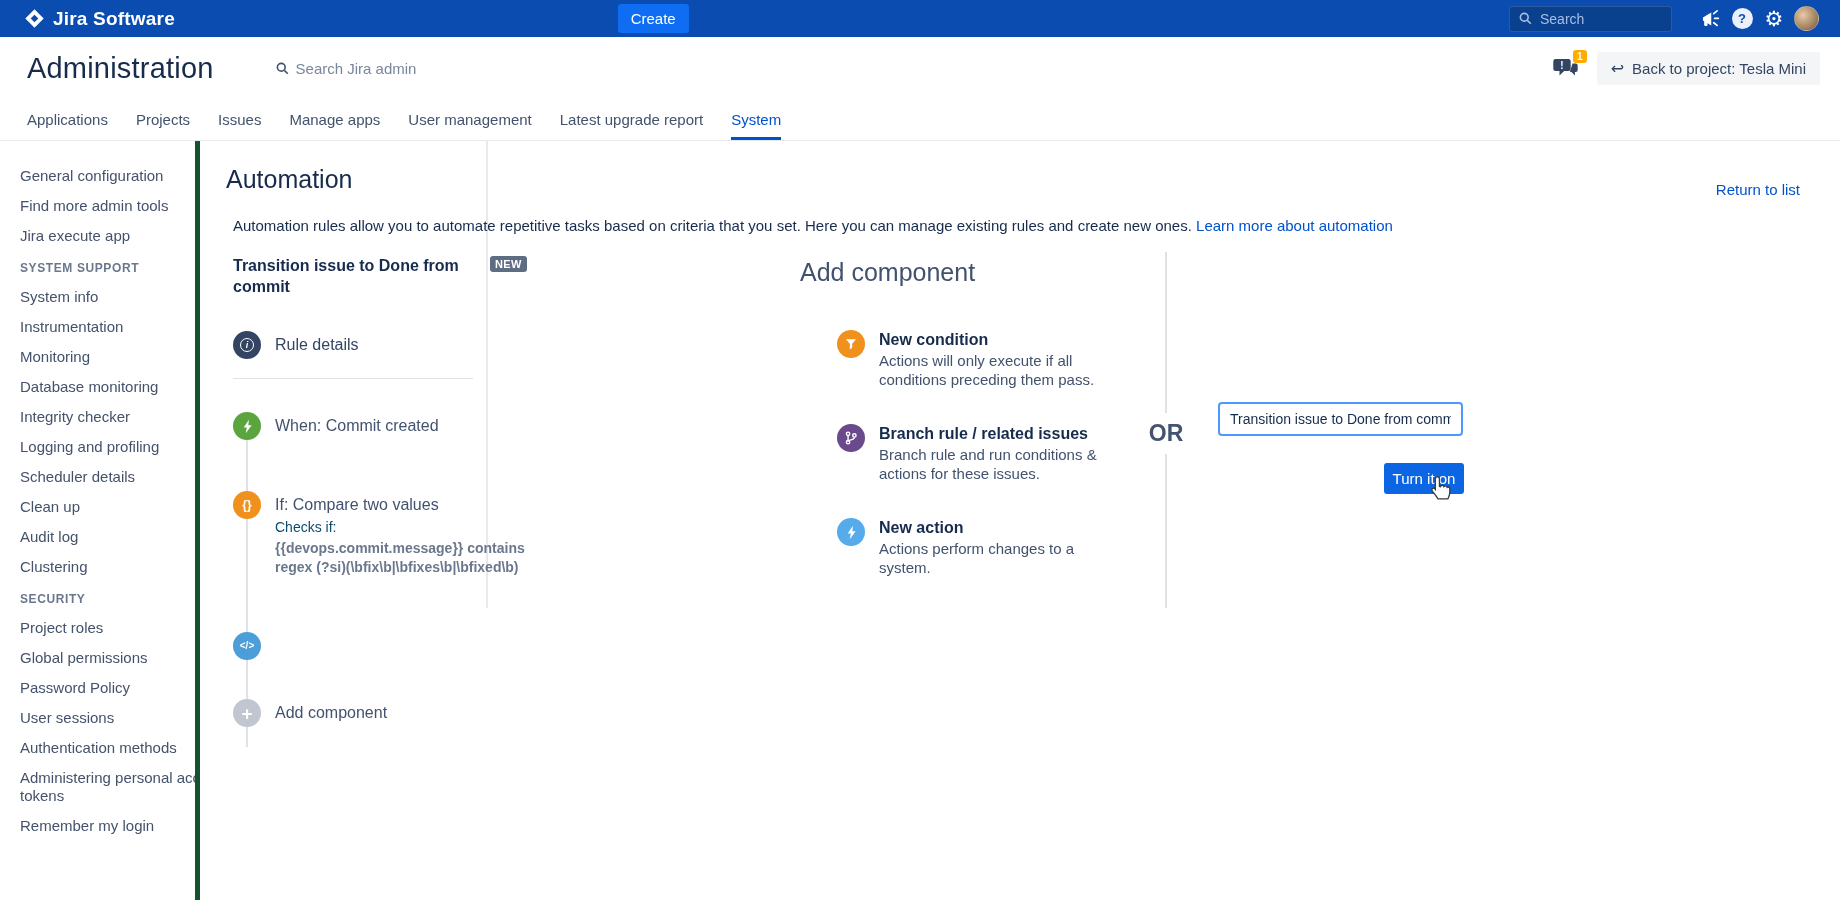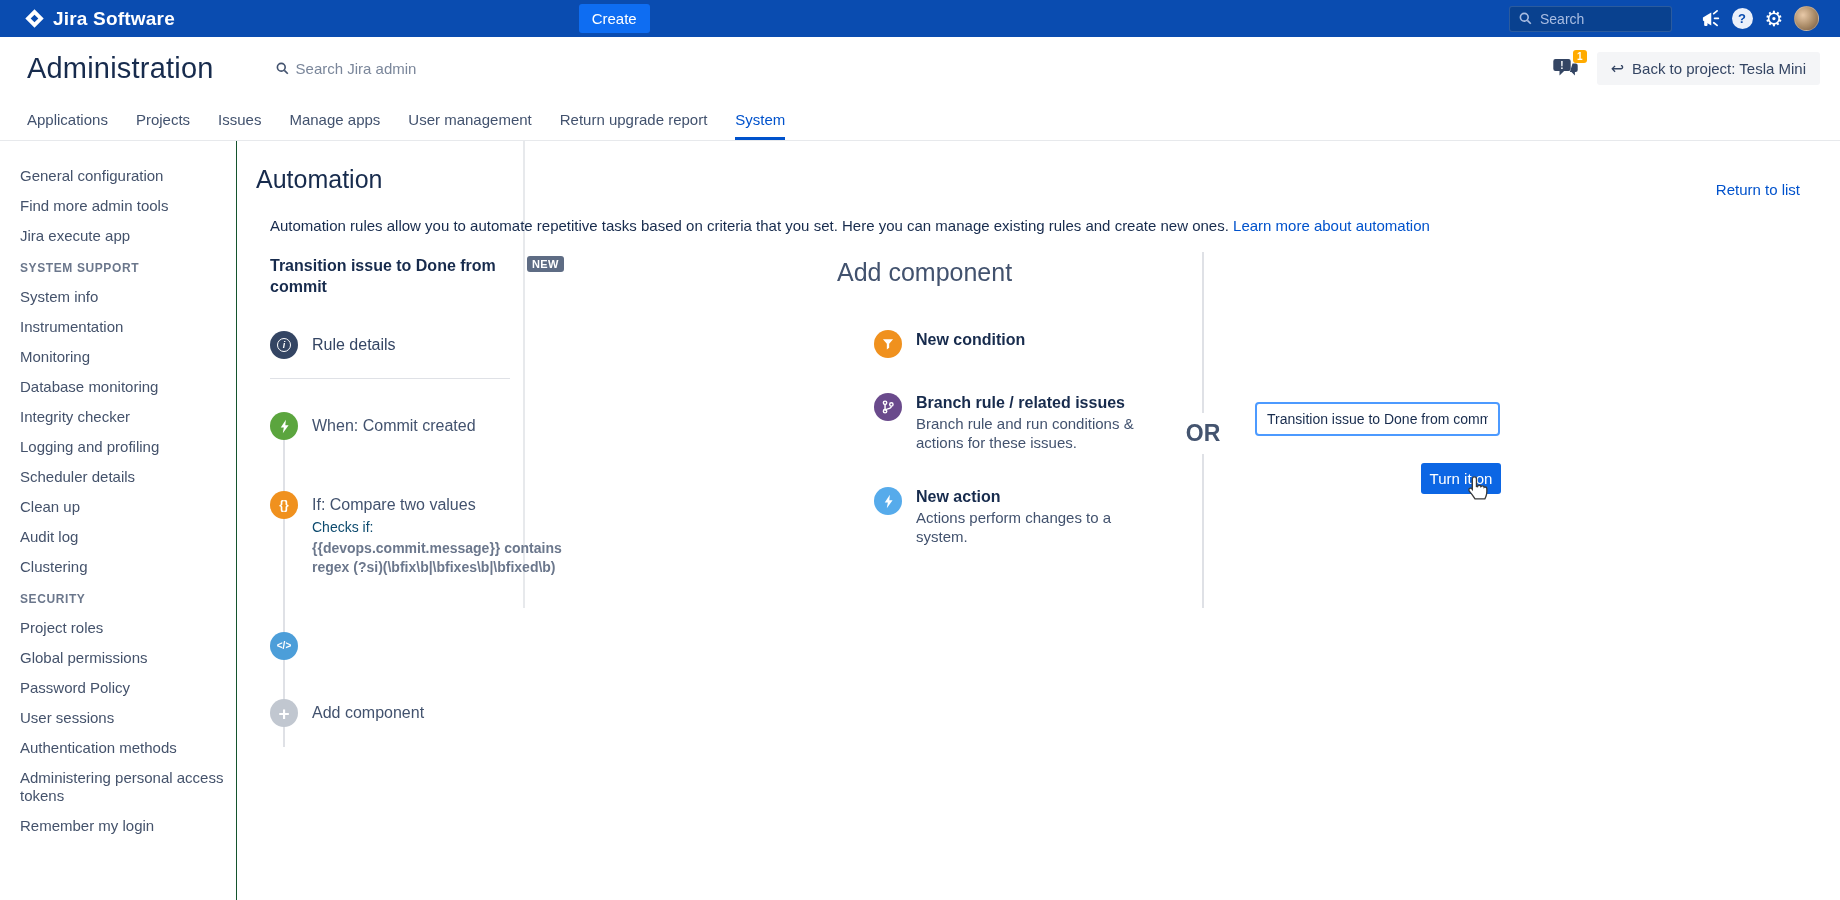"Dashboards" .nav-menu { gap: 18px -> 31px }
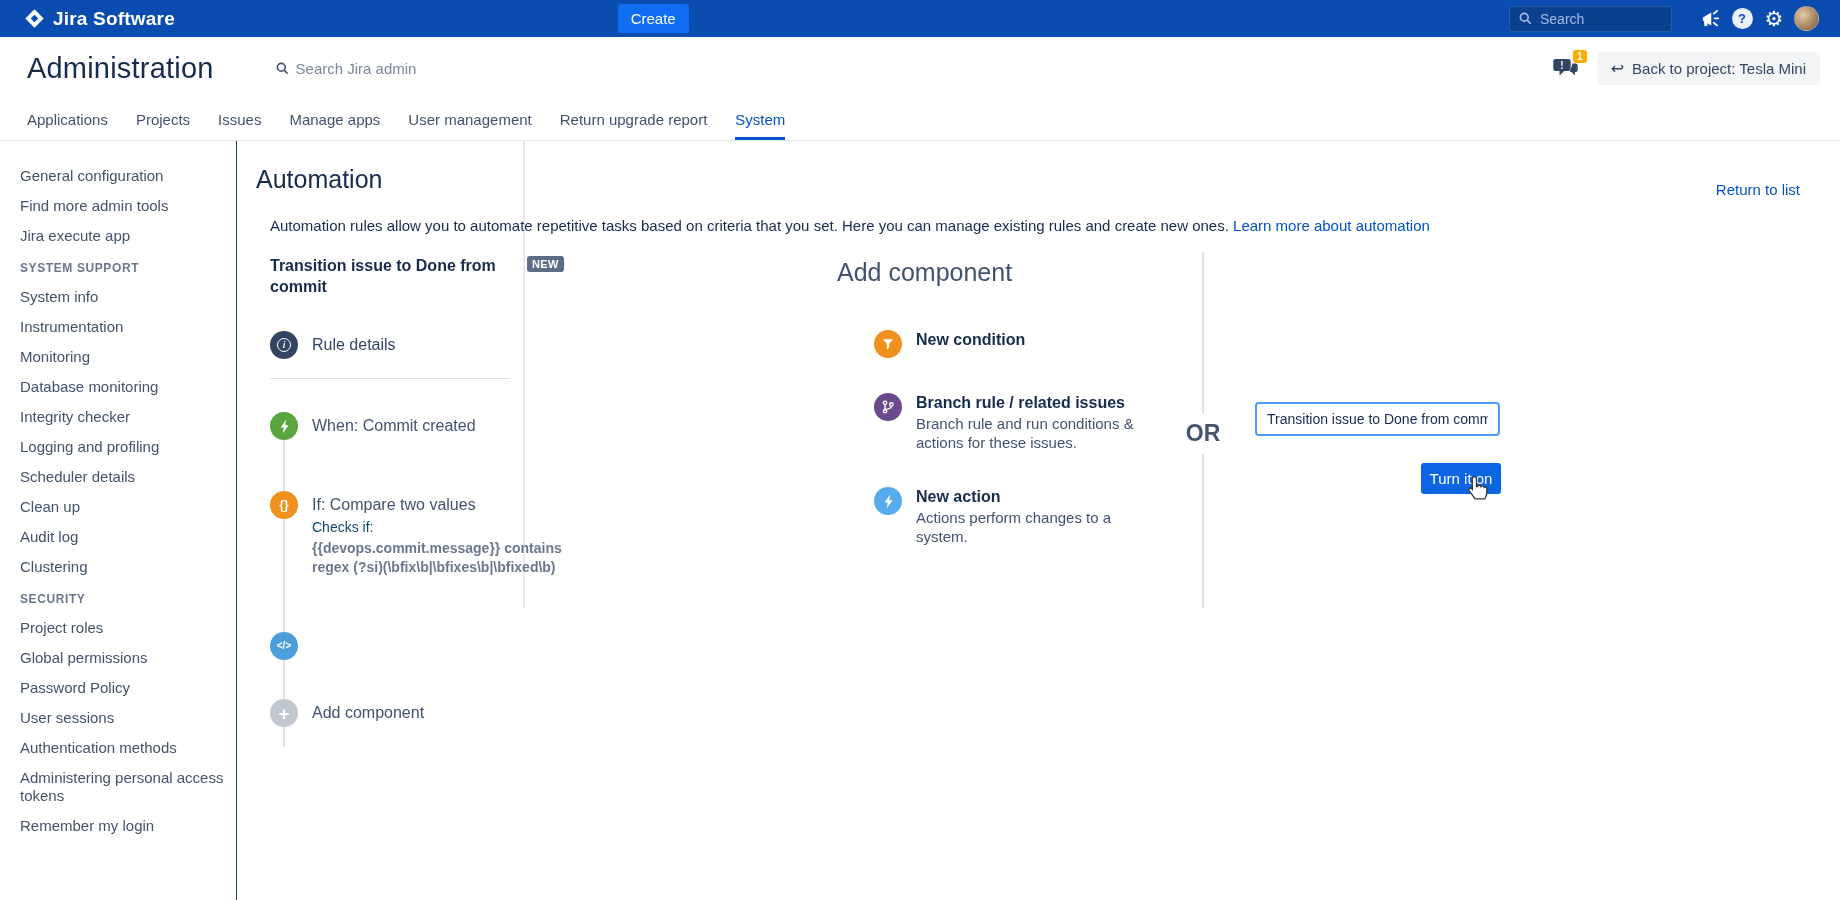"Return upgrade report" span.tab { text: Return -> Latest }
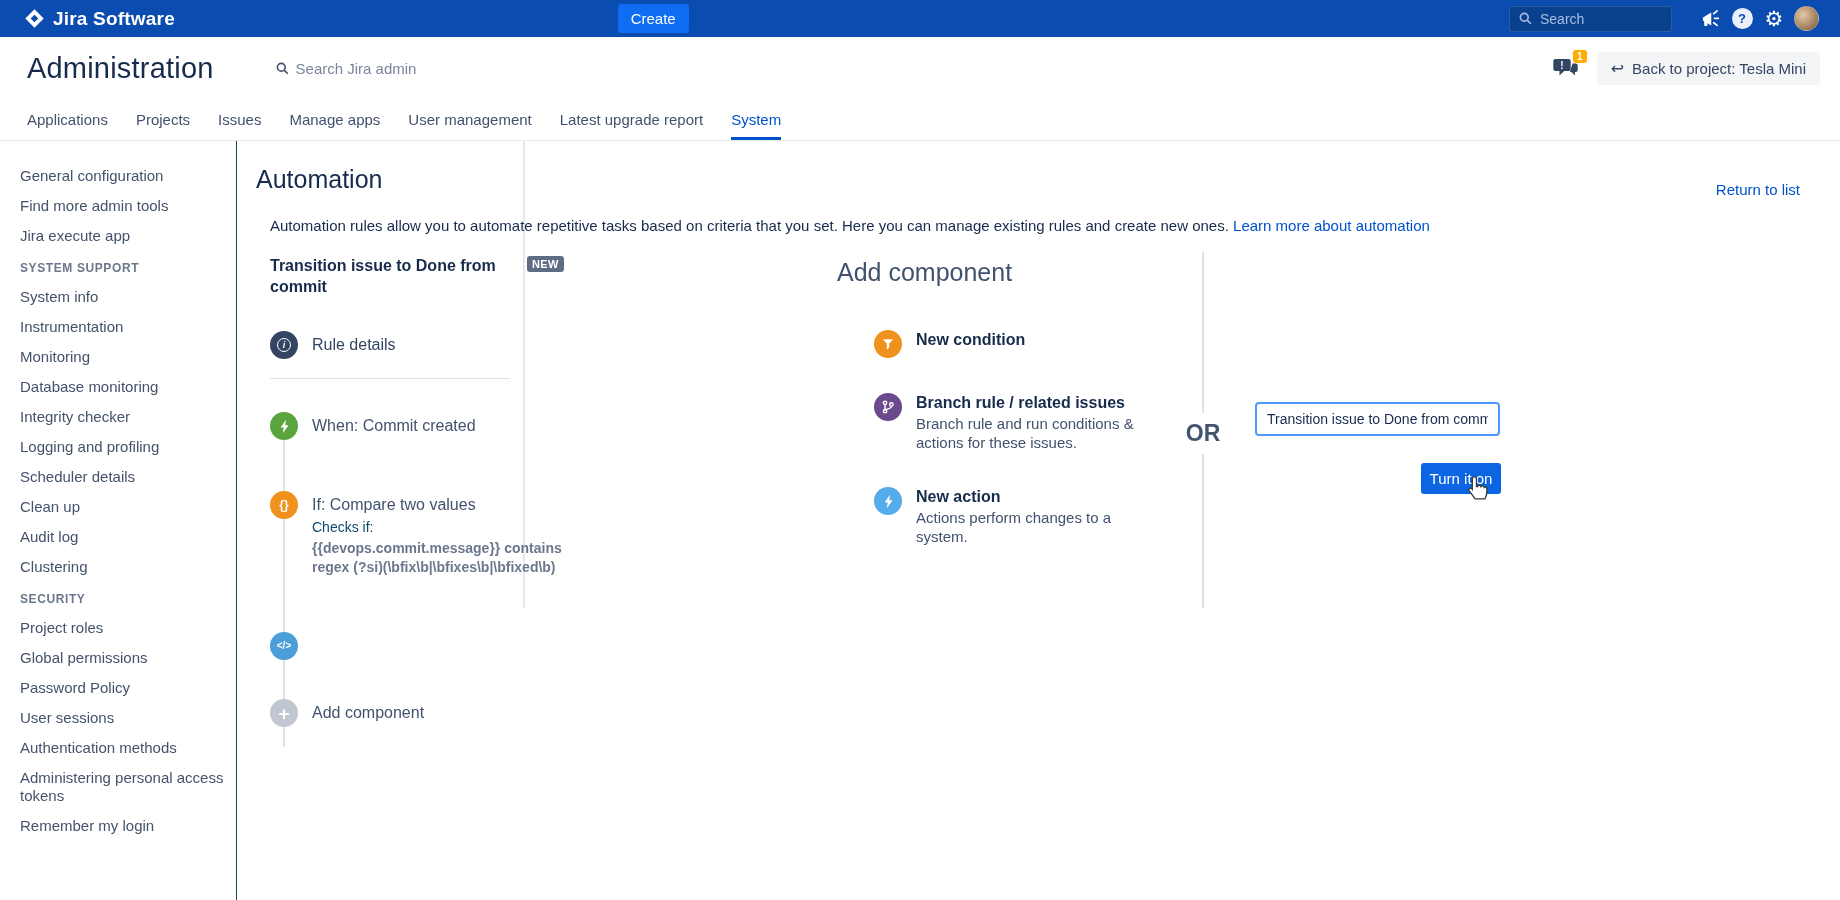"General configuration" .sidebar { border-right: 1px solid #14532d -> 5px solid #14532d; width: 237px -> 200px }
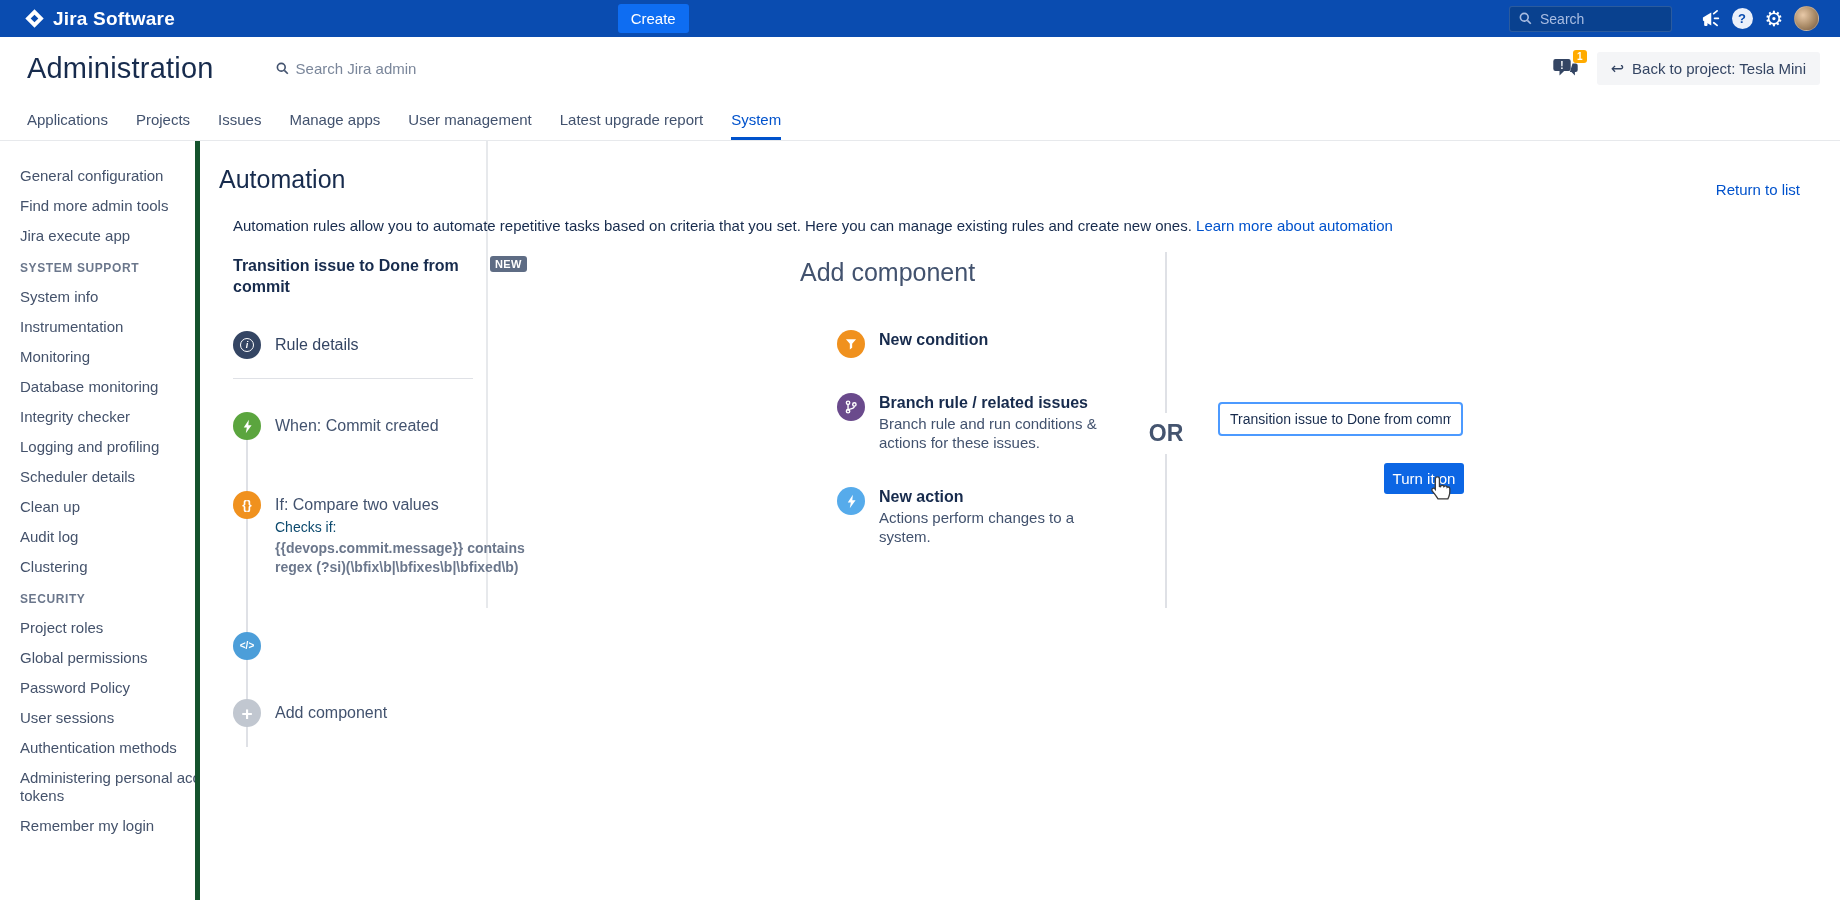"Automation" .page-title { left: 19px -> 26px }
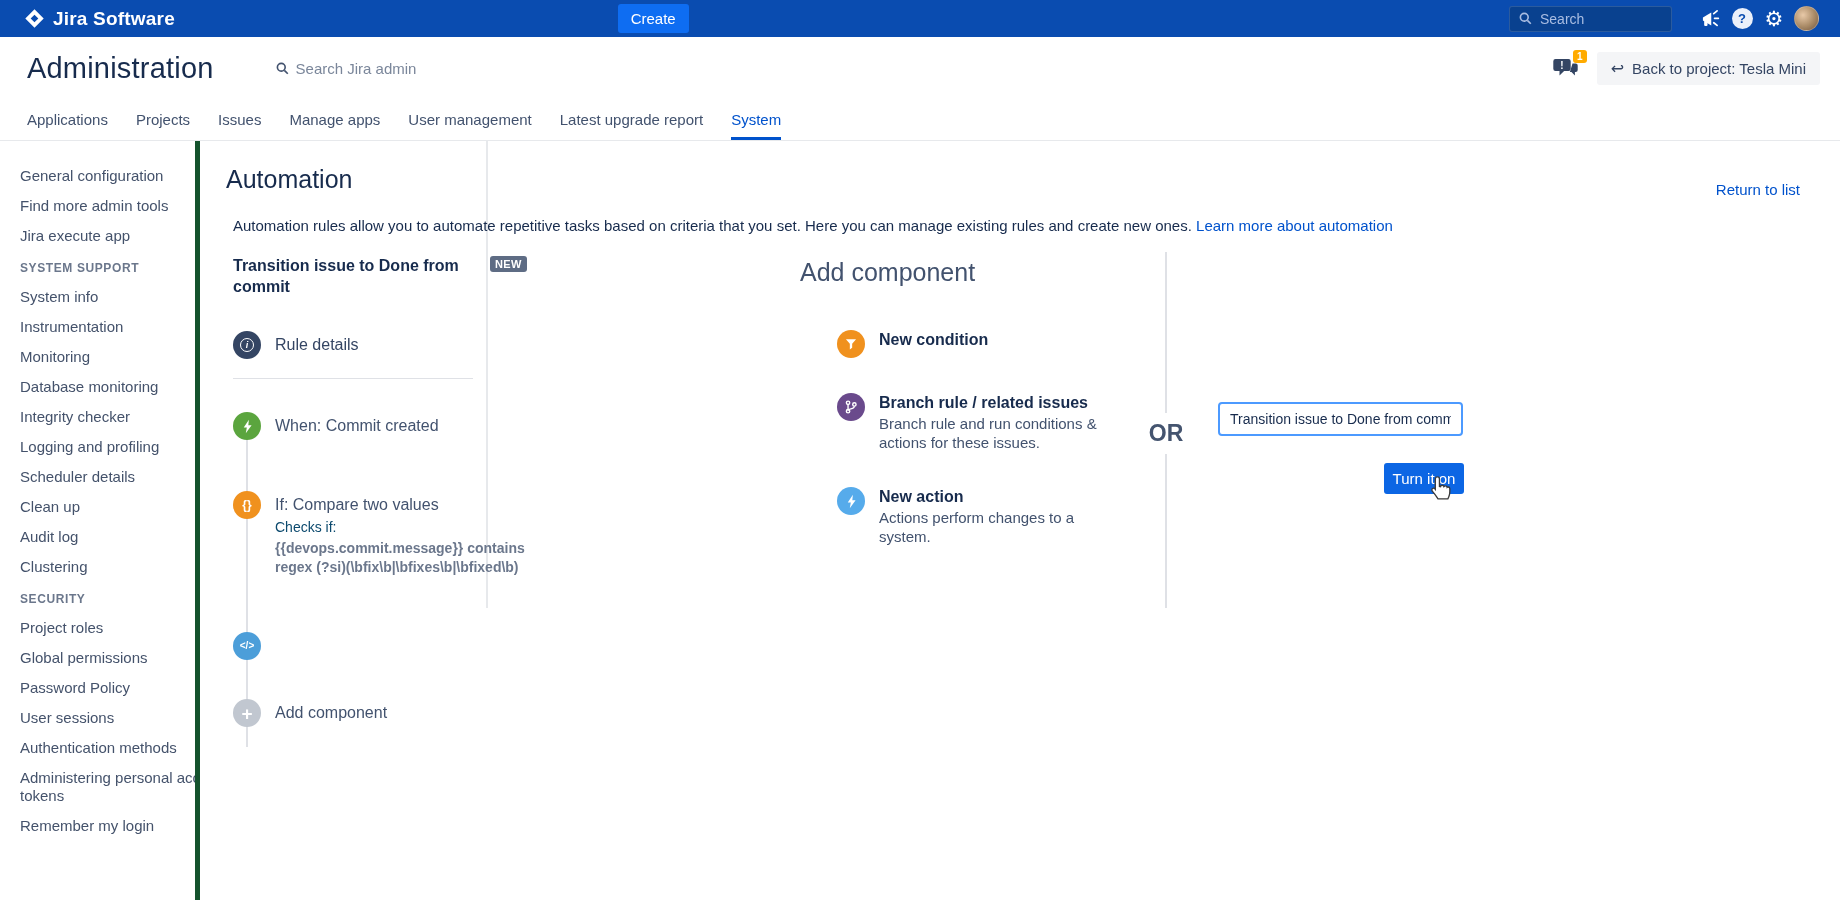"Actions will only execute if" div.opt-desc { html: none -> <div>Actions will only execute if all conditions preceding them pass.</div> }
